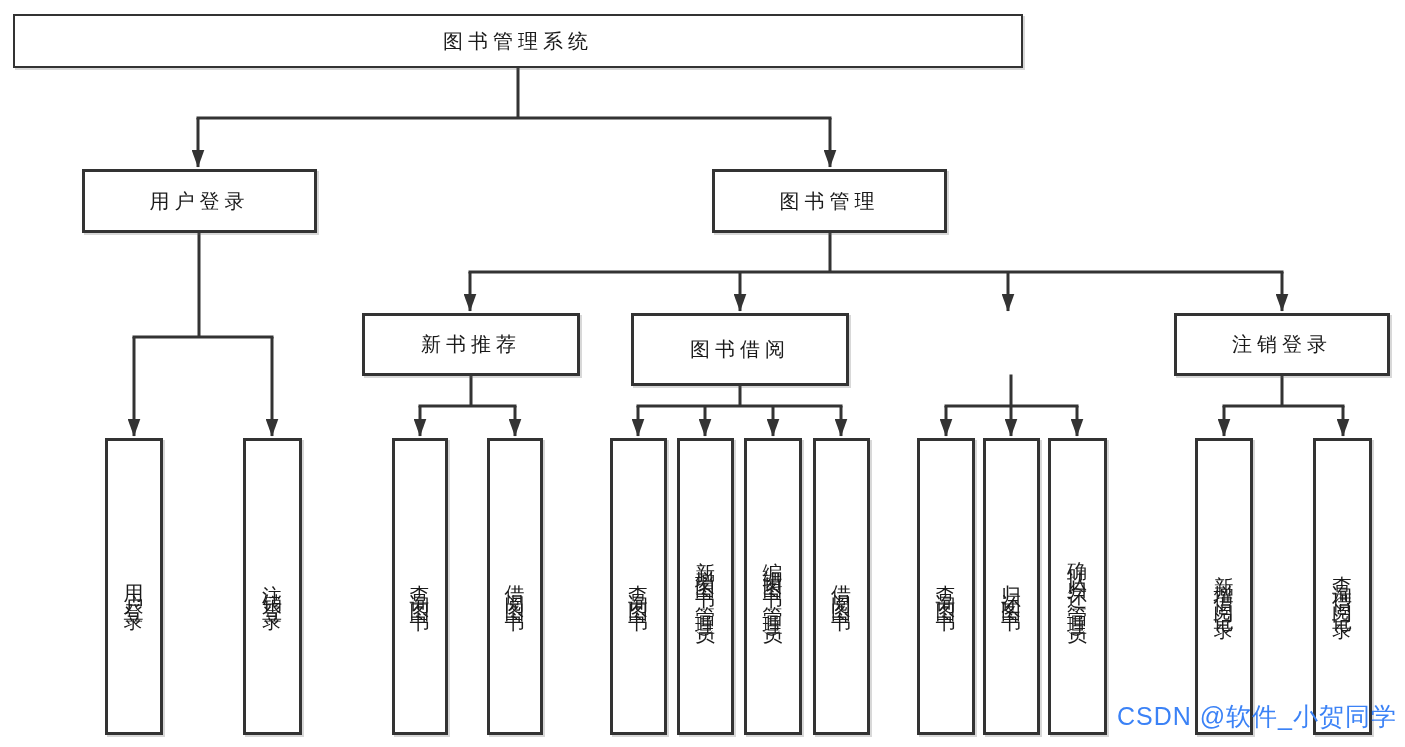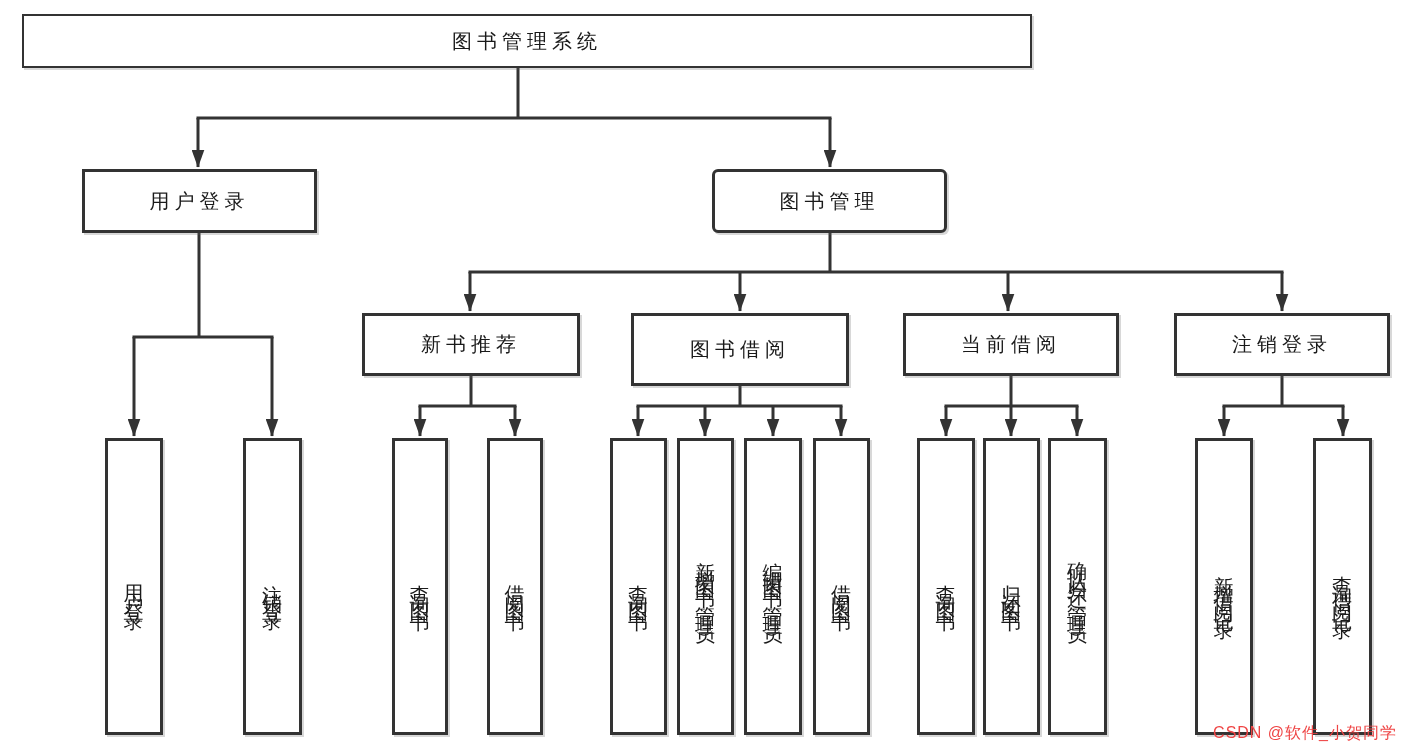"图书管理系统" div.hbox { left: 22px -> 13px }
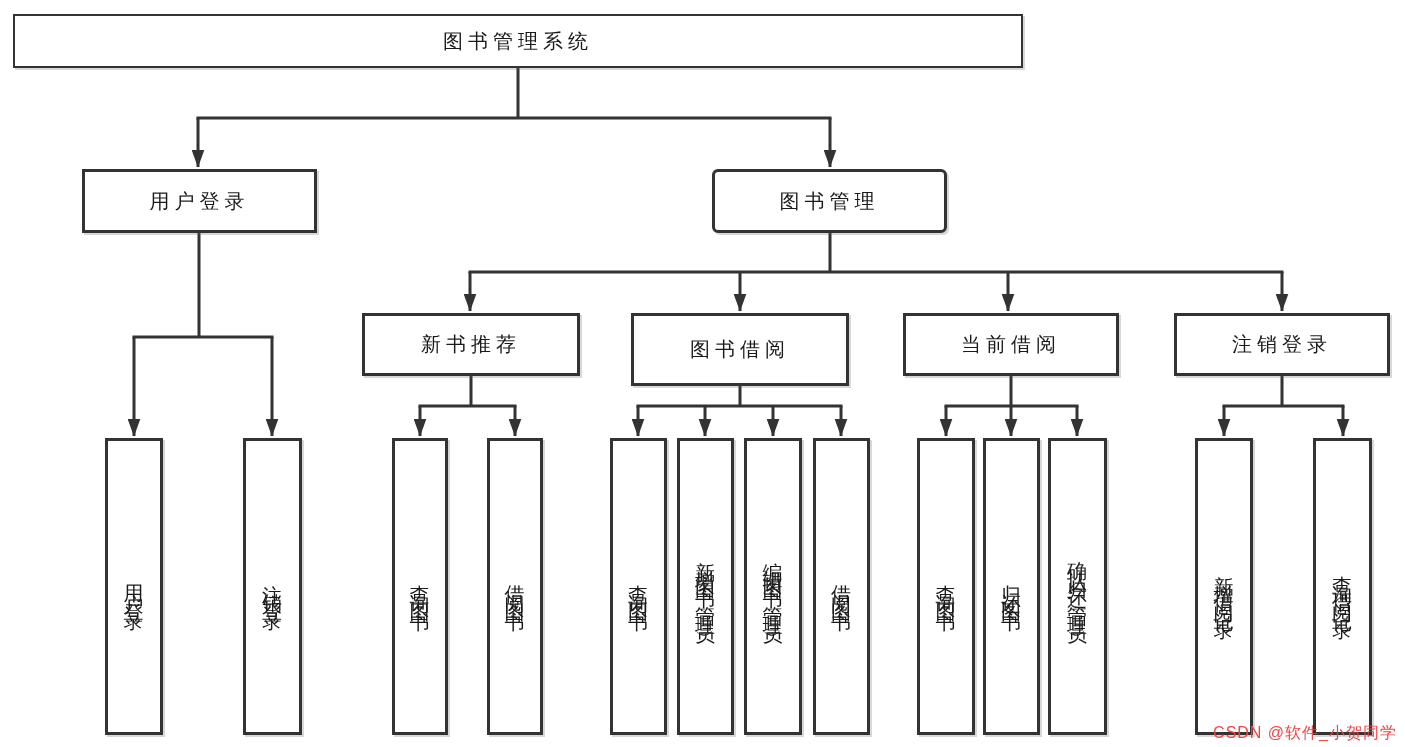"图书管理" div.hbox { border-radius: 6px -> none }
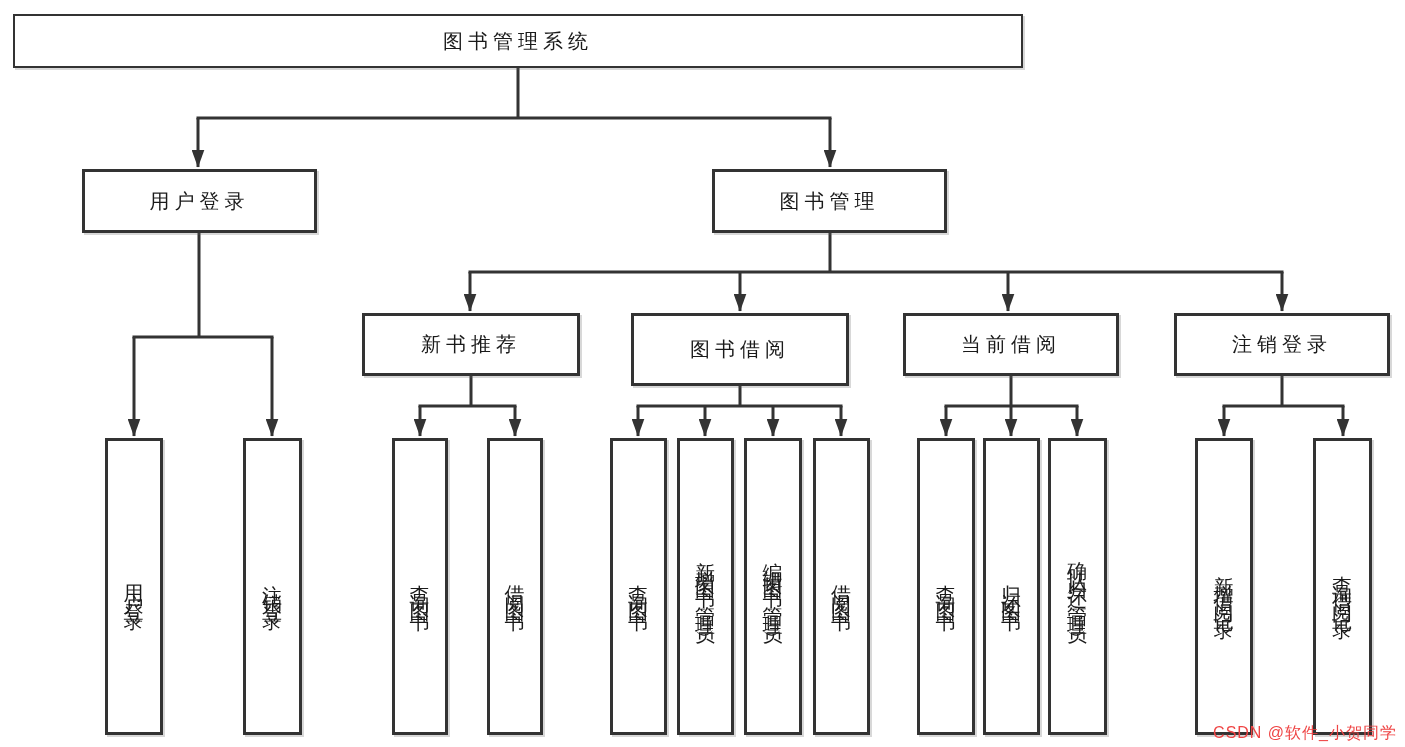"当前借阅" div.hbox { html: <div> <span>当前借阅</span> </div> -> none }
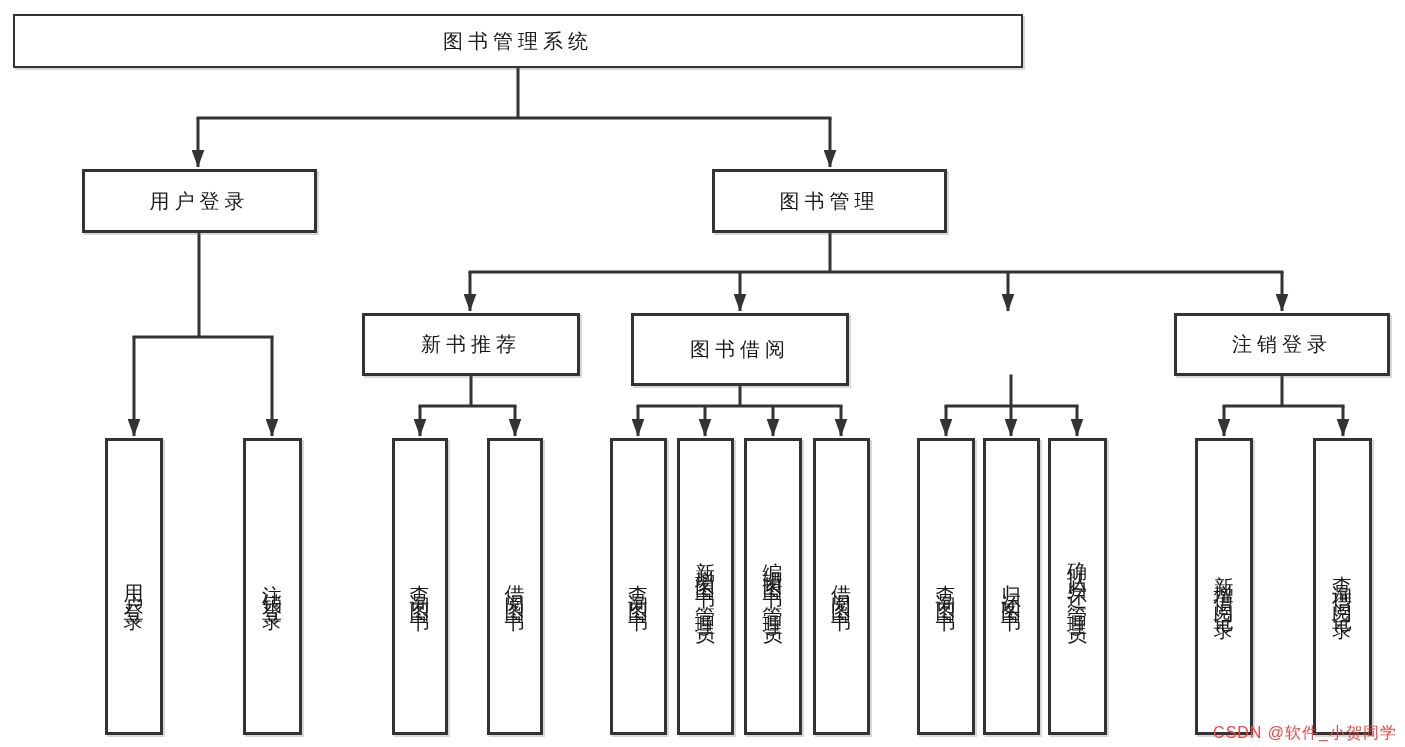"CSDN @软件_小贺同学" .watermark { bottom: 3px -> 14px; color: #ef4444 -> #3b82f6; font-size: 16px -> 25px }
